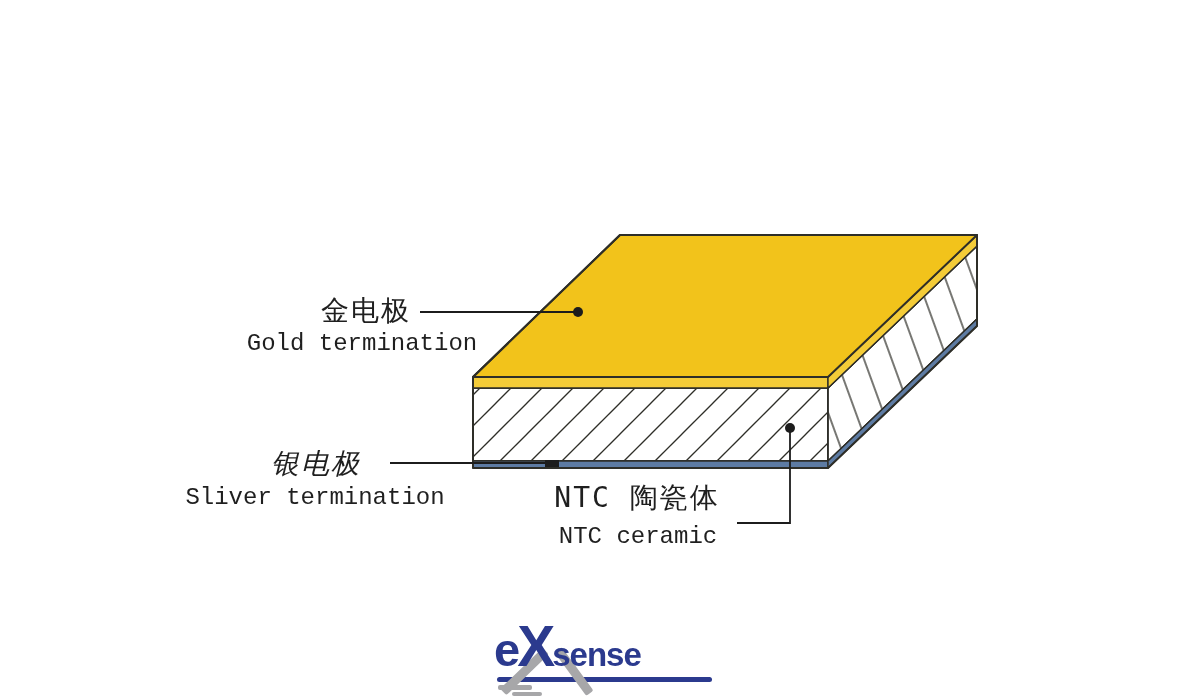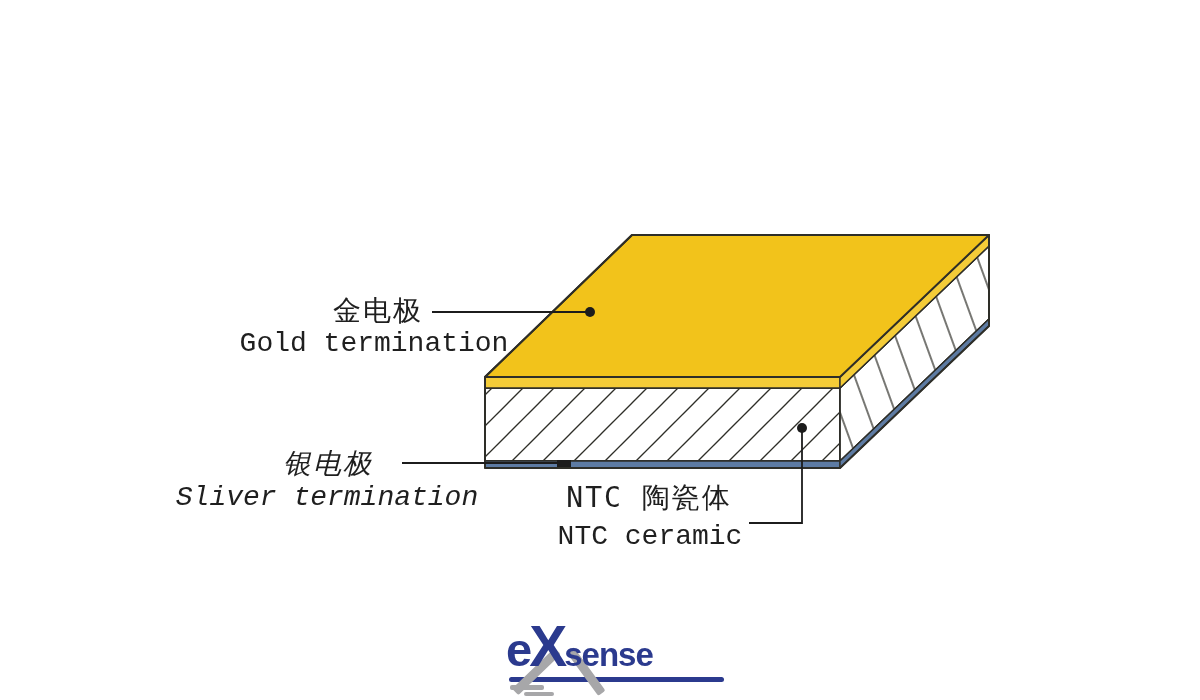"金电极" .stage { margin-left: 12px -> none }
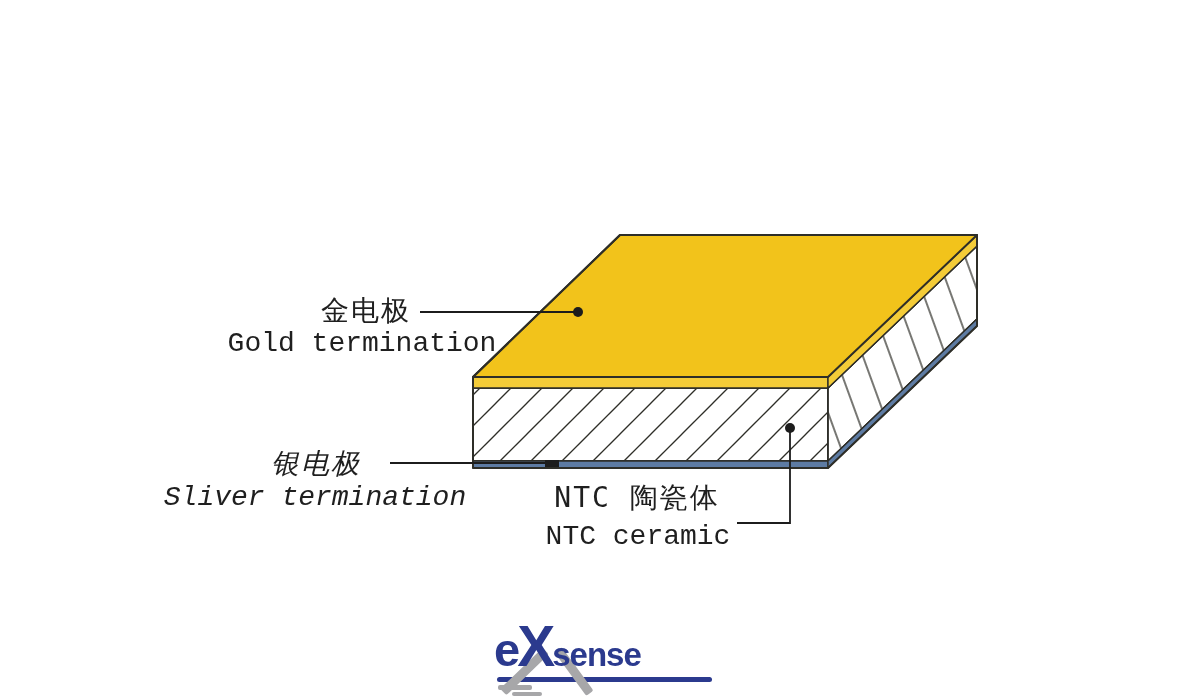"Gold termination" .en { font-size: 28px -> 24px }
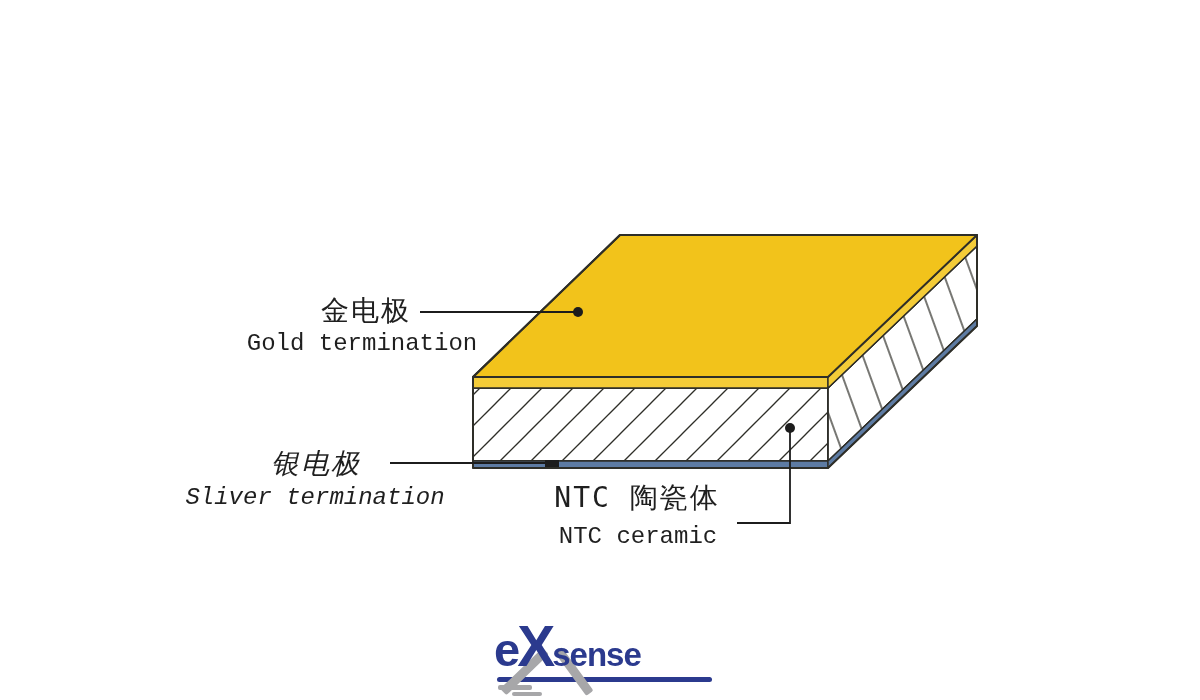"Sliver termination" div.lbl { font-style: italic -> none }
